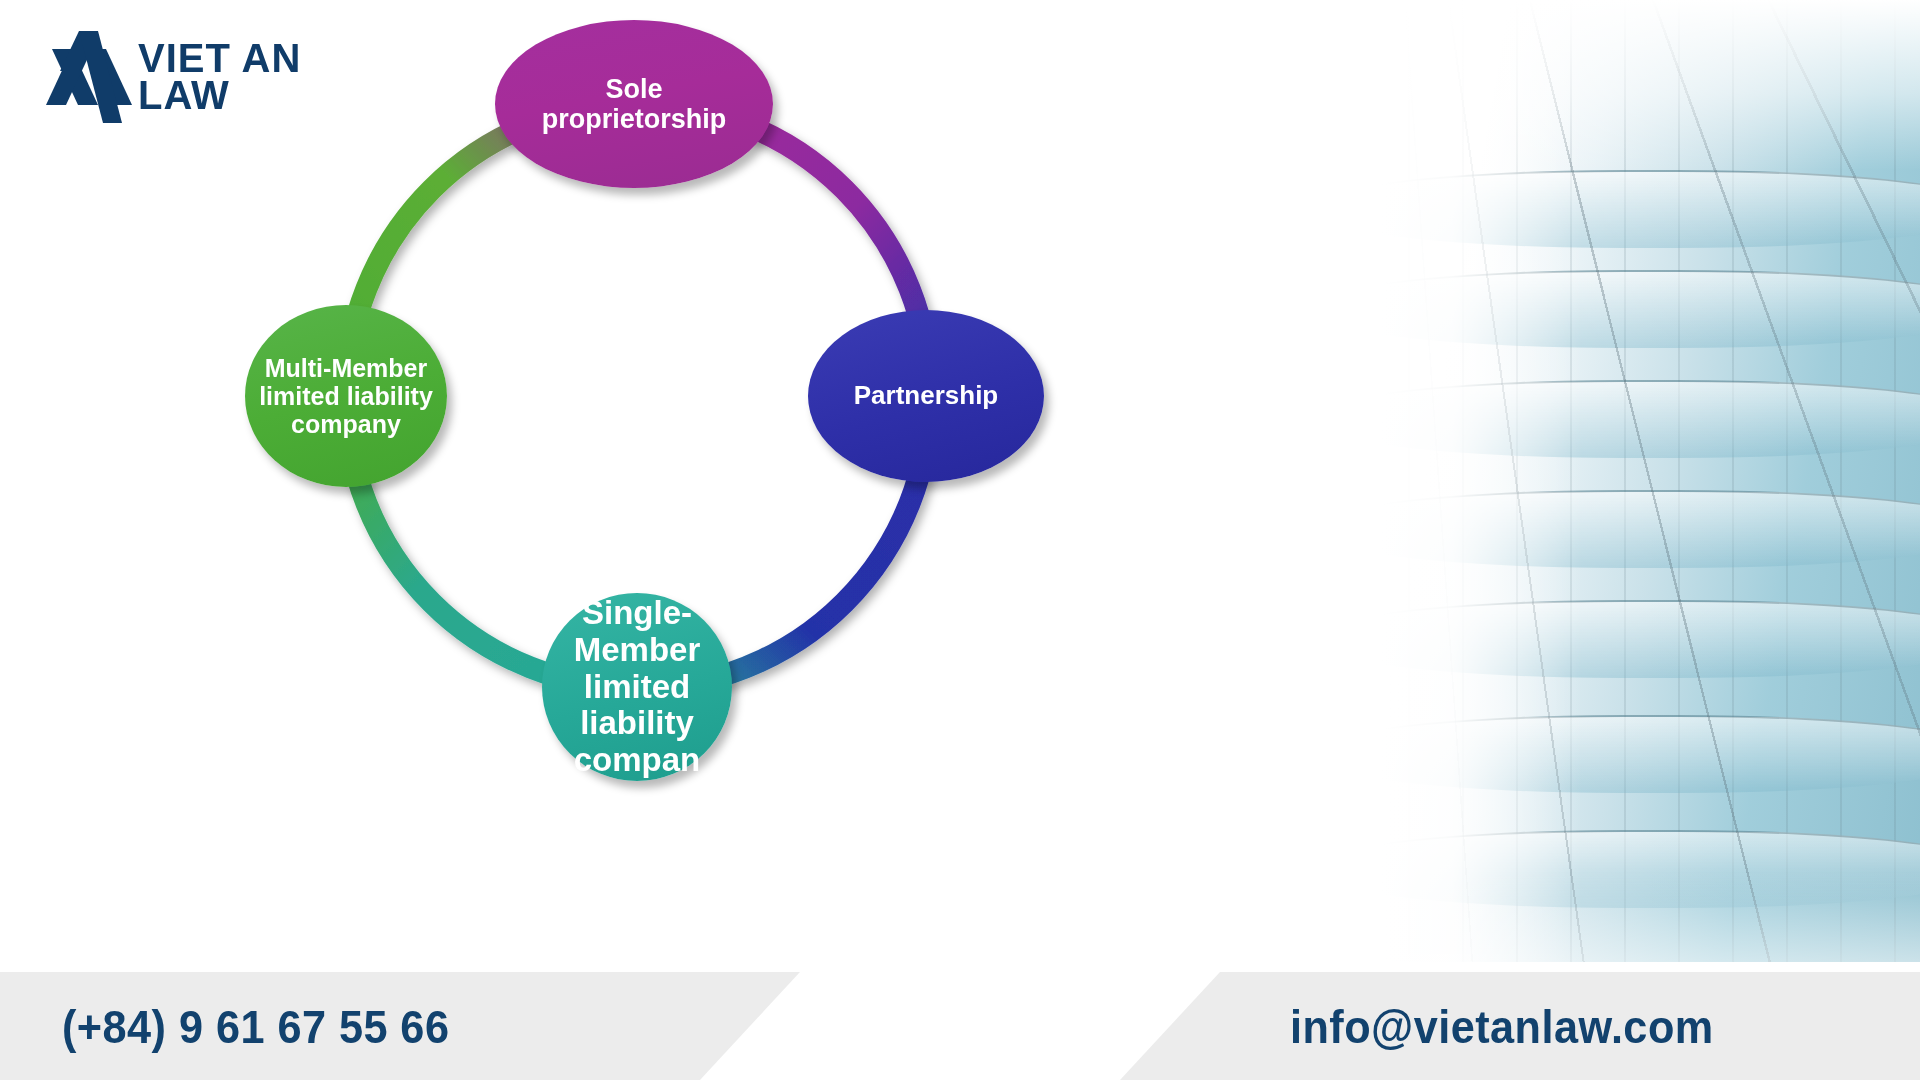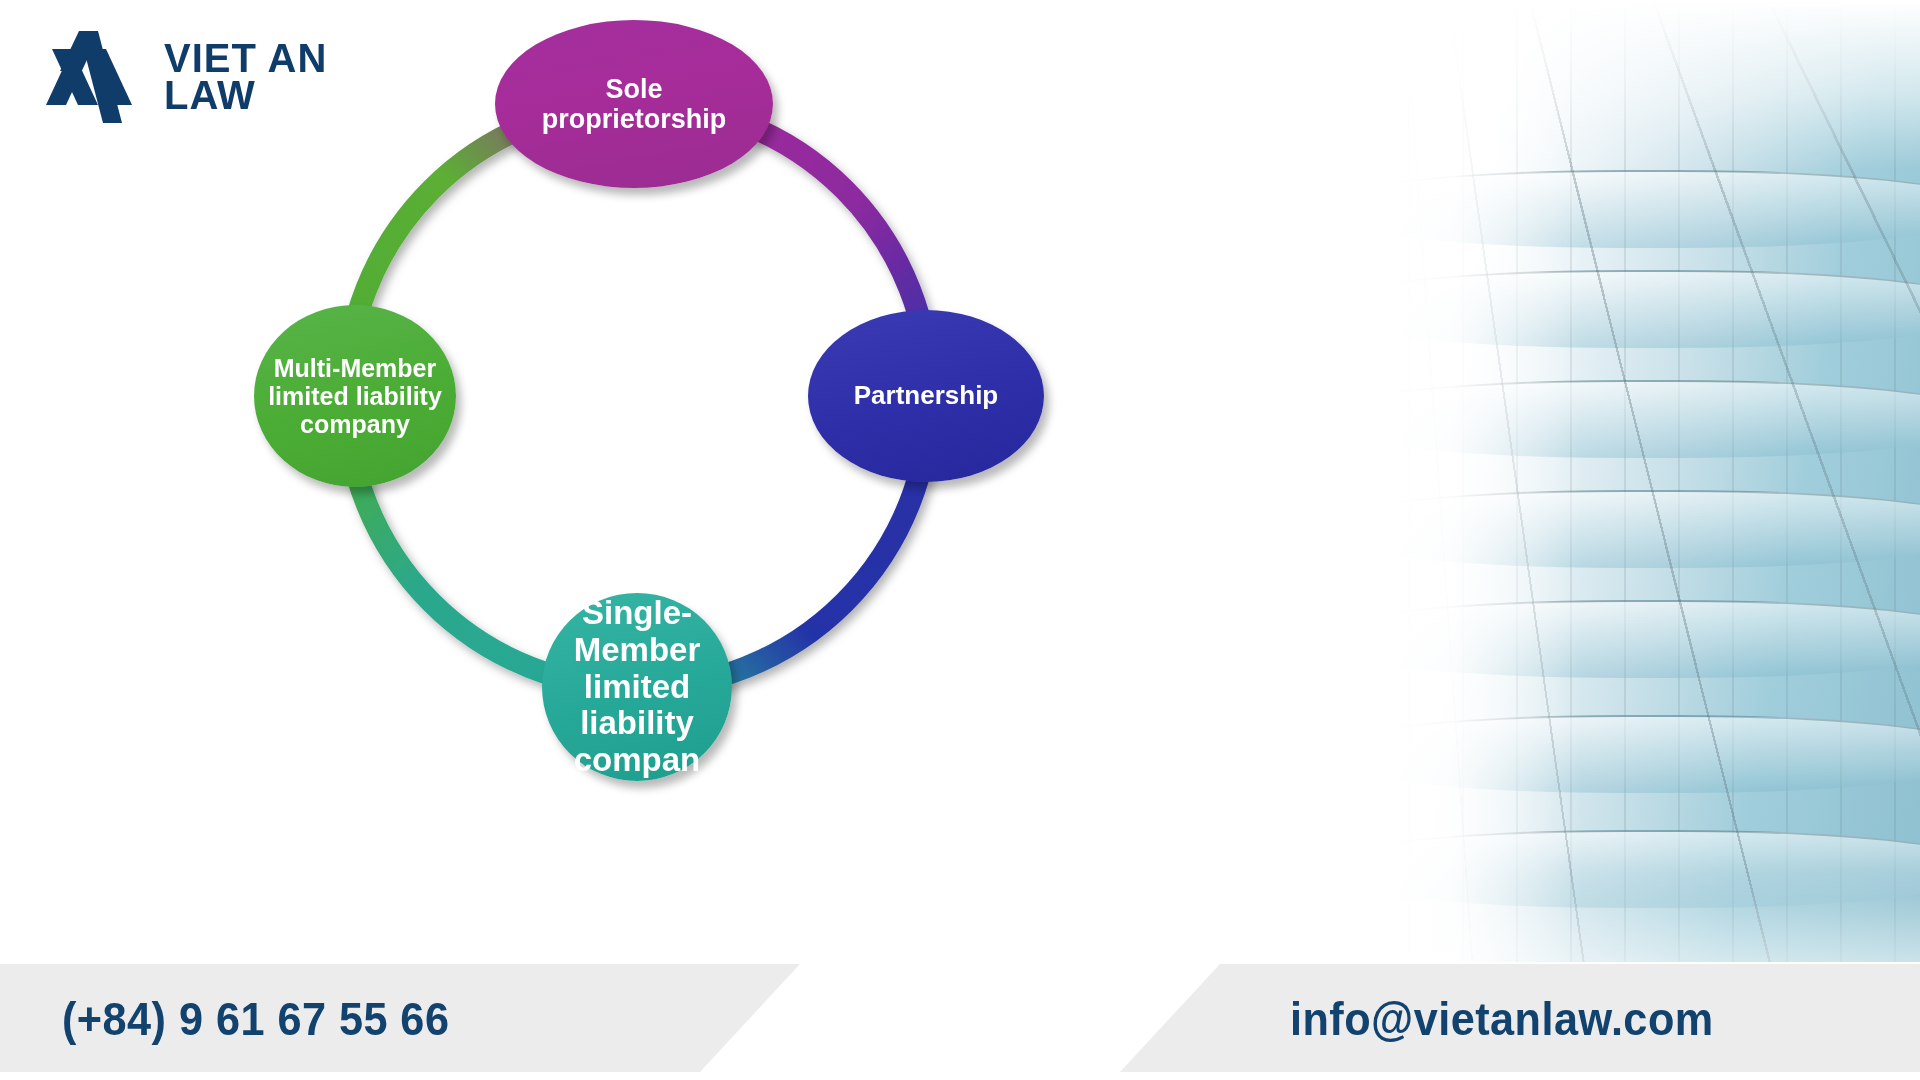"VIET AN" #logo { gap: 26px -> 0 }
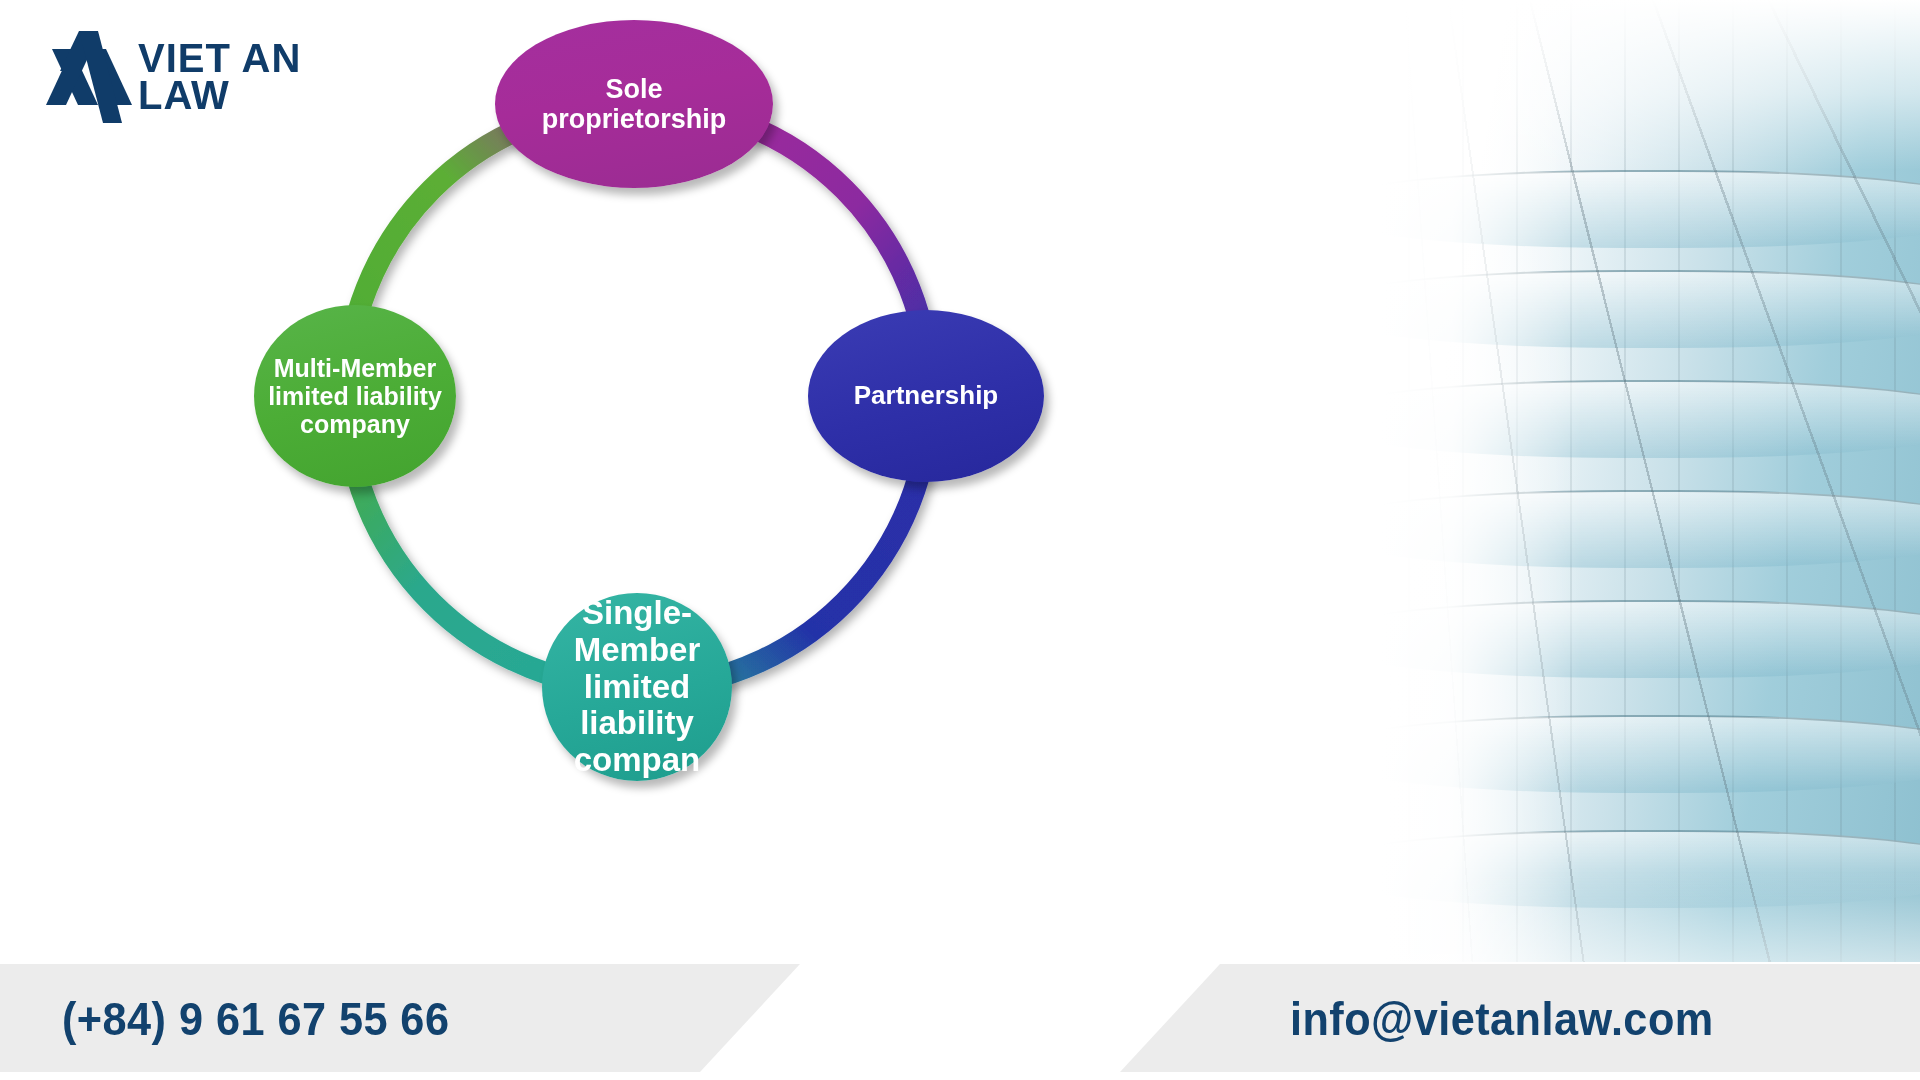"Multi-Member limited liability company" #node-multi { left: 24px -> 15px }
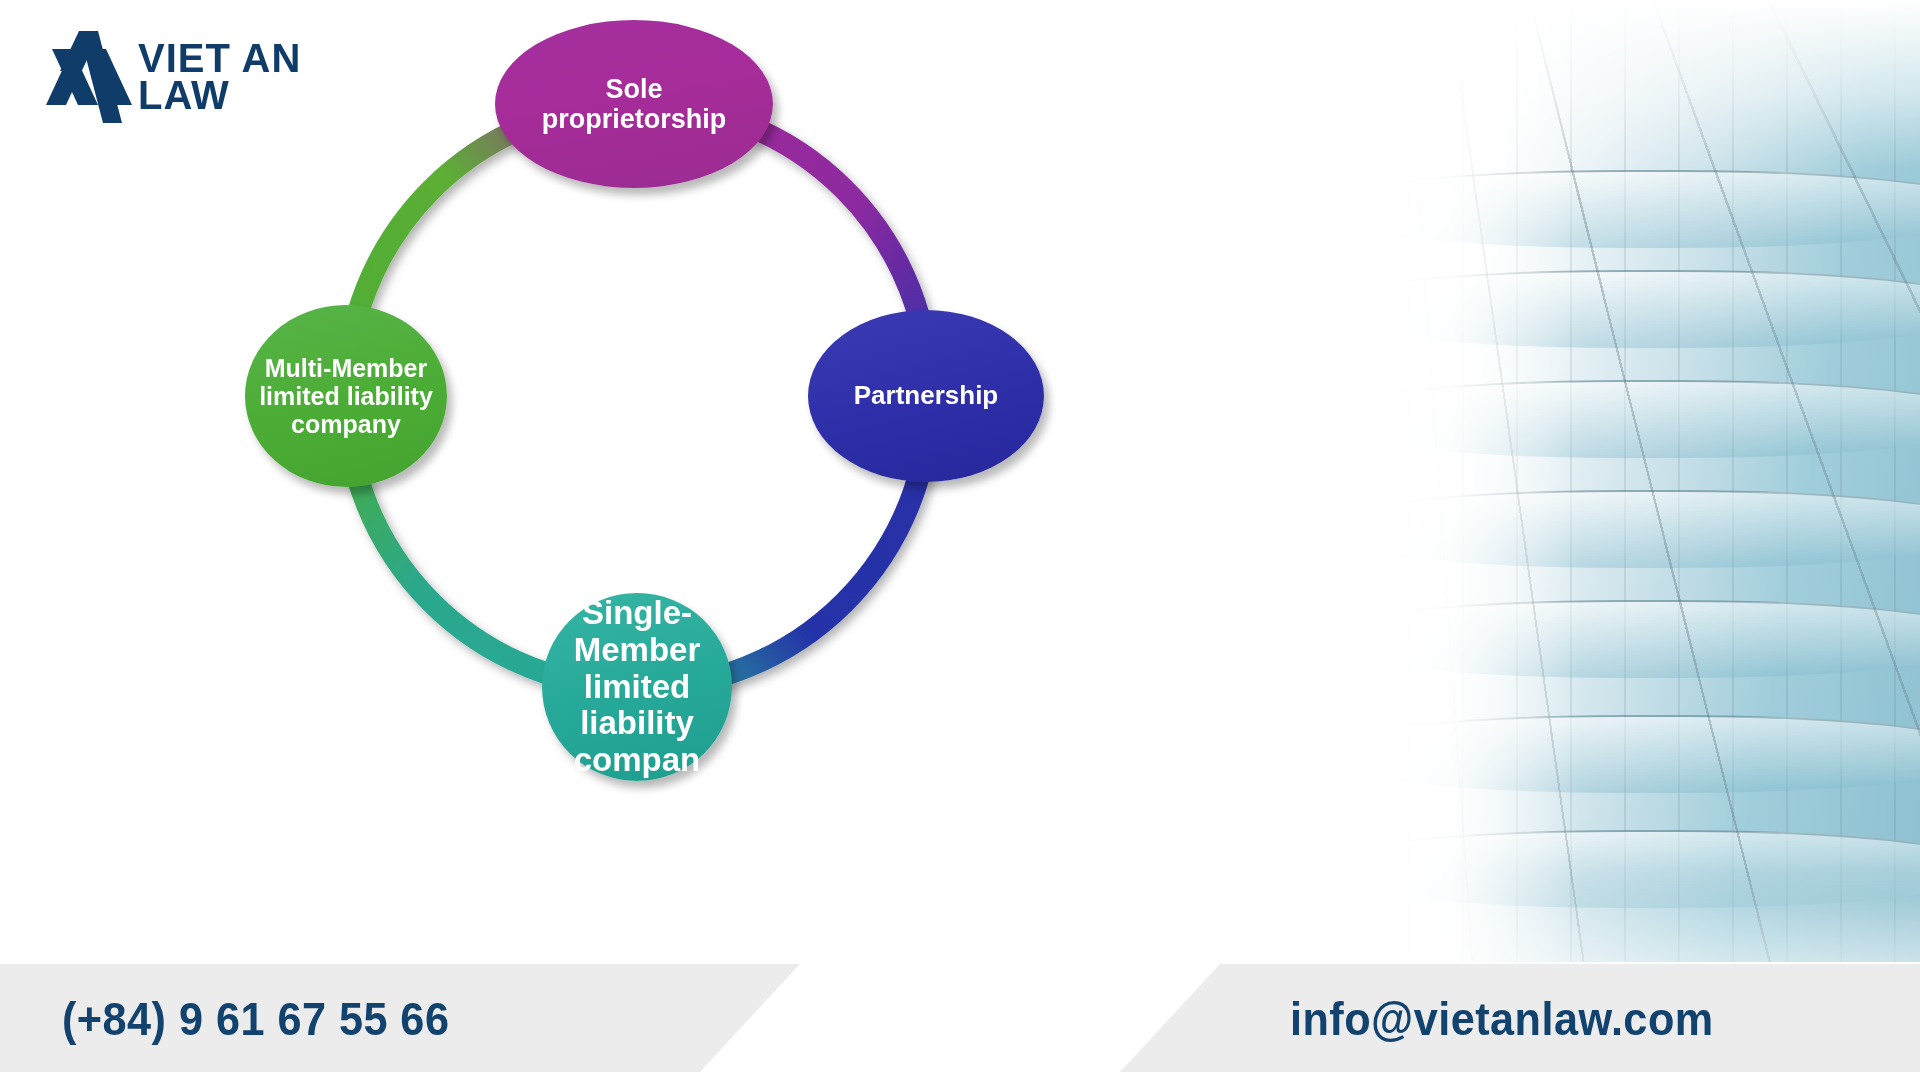"(+84) 9 61 67 55" #footer { bottom: 8px -> 0 }
